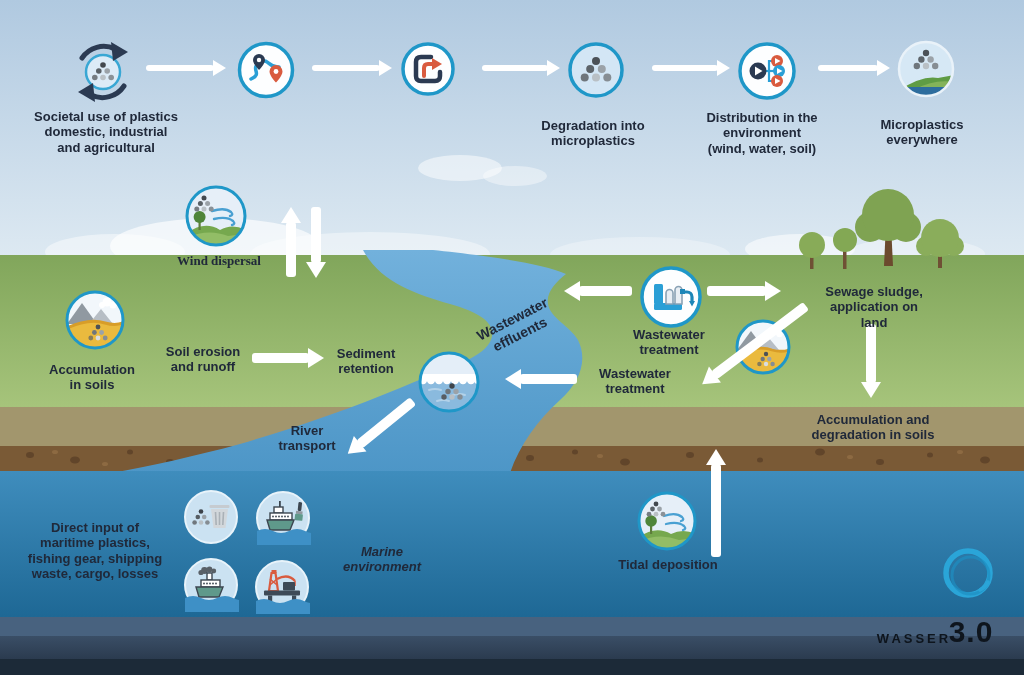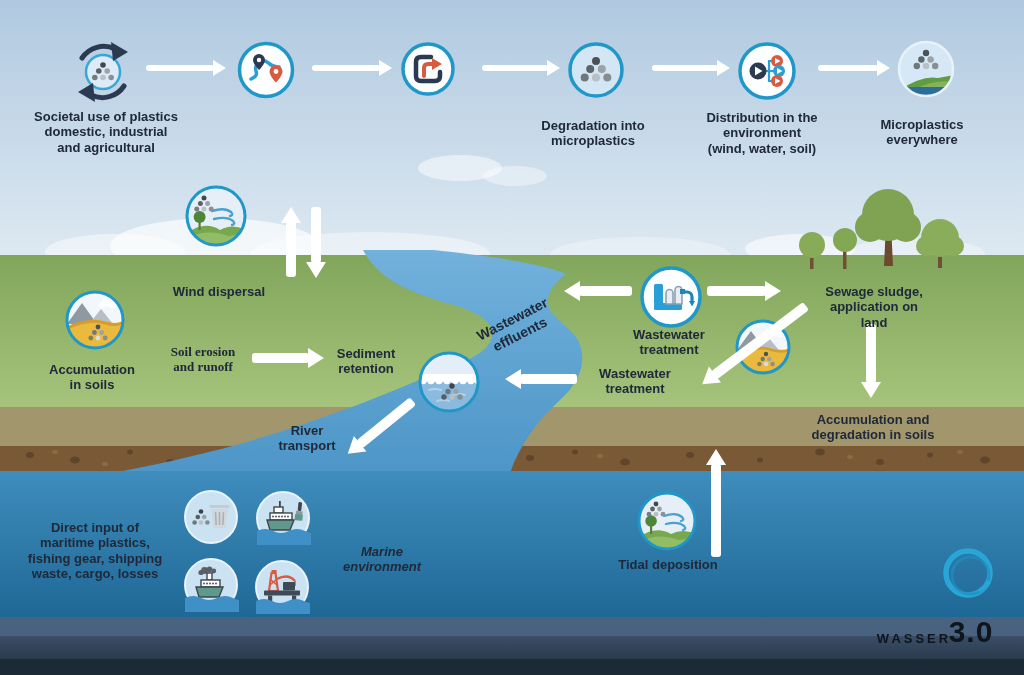"Wind dispersal" div.lbl { font-family: none -> Liberation Serif, serif; top: 284px -> 253px }
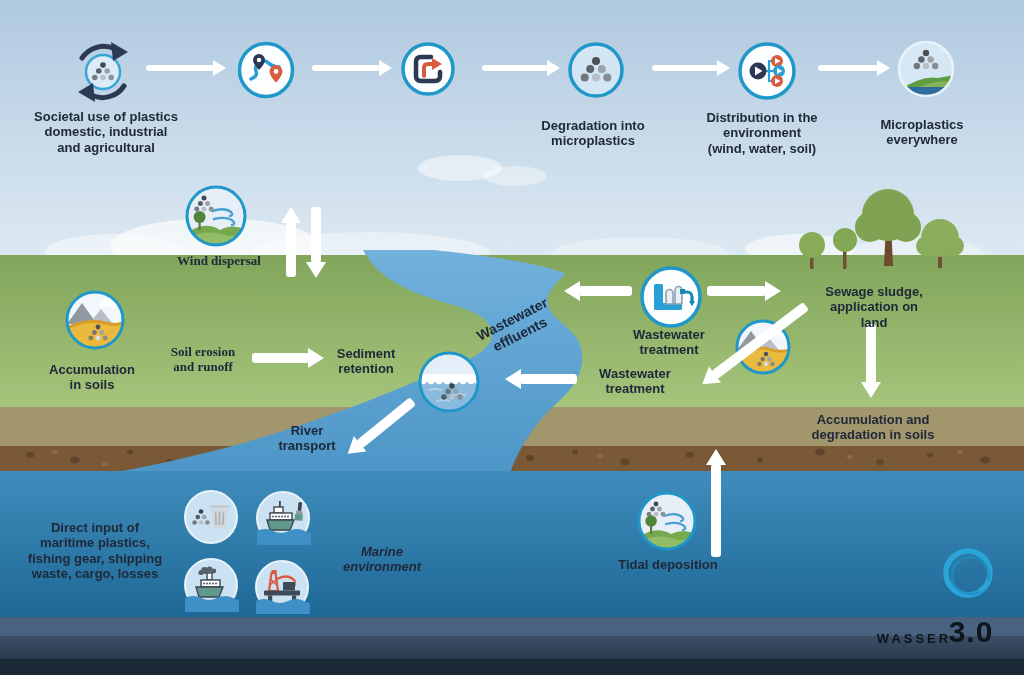"Soil erosion" div.lbl { font-family: Liberation Serif, serif -> none }
